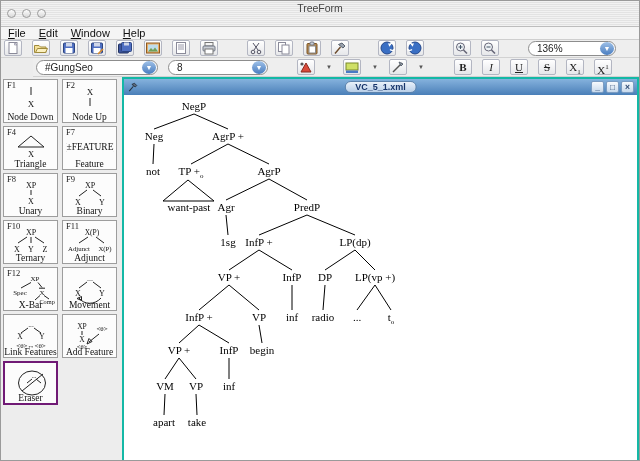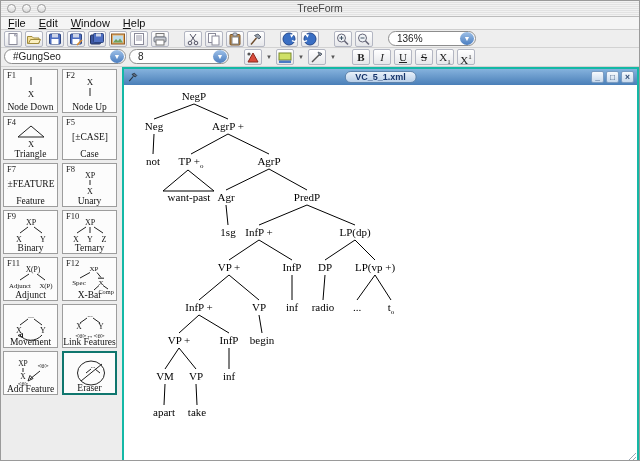"TreeForm" .mac-titlebar { height: 16px -> 26px }
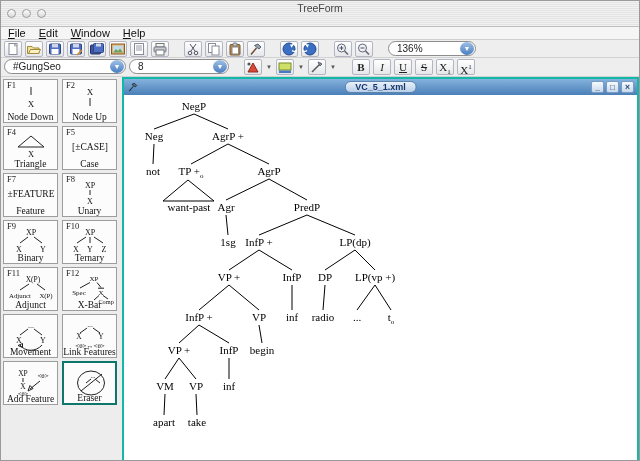"136%" .toolbar { align-items: flex-start -> flex-end; gap: 3px -> 10px }
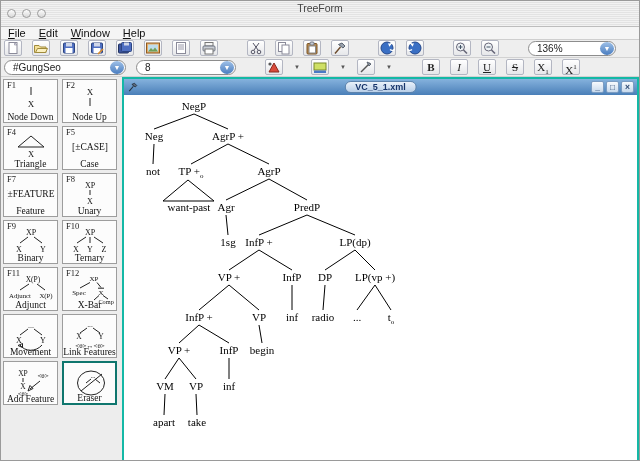"#GungSeo" .toolbar.row2 { margin-left: none -> 32px }
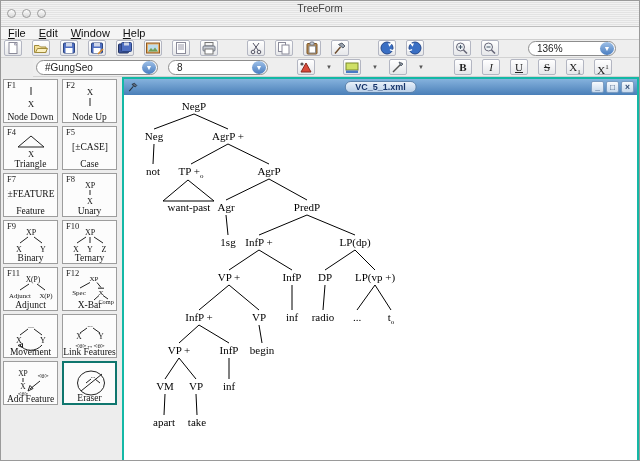"F5" div.palette-btn { html: <div> <span>F5</span> <svg> <text>[±CASE]</text> </svg> <span>Case</span> </div> -> none }
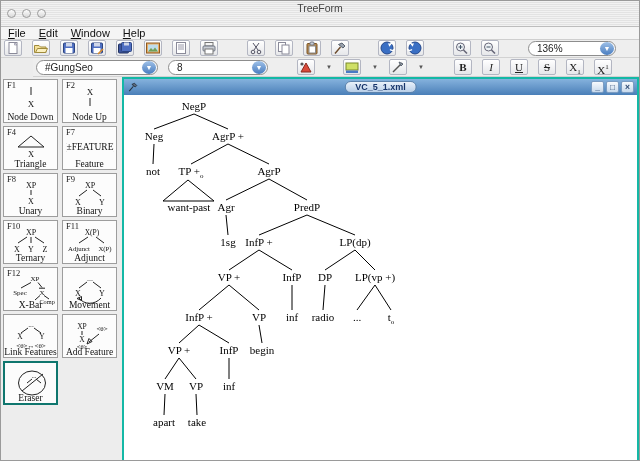"Eraser" .palette-btn.heavy { border: 2px solid #0f766e -> 2px solid #701a75 }
